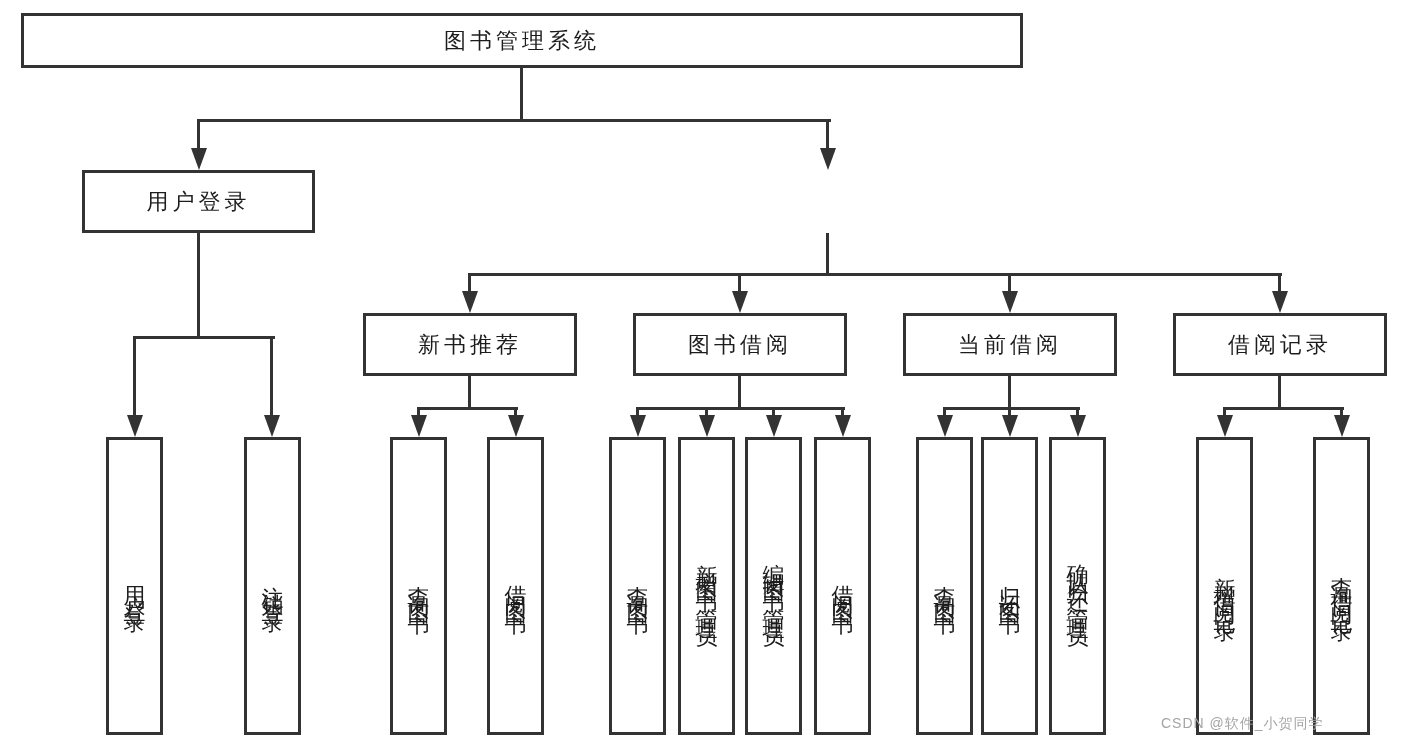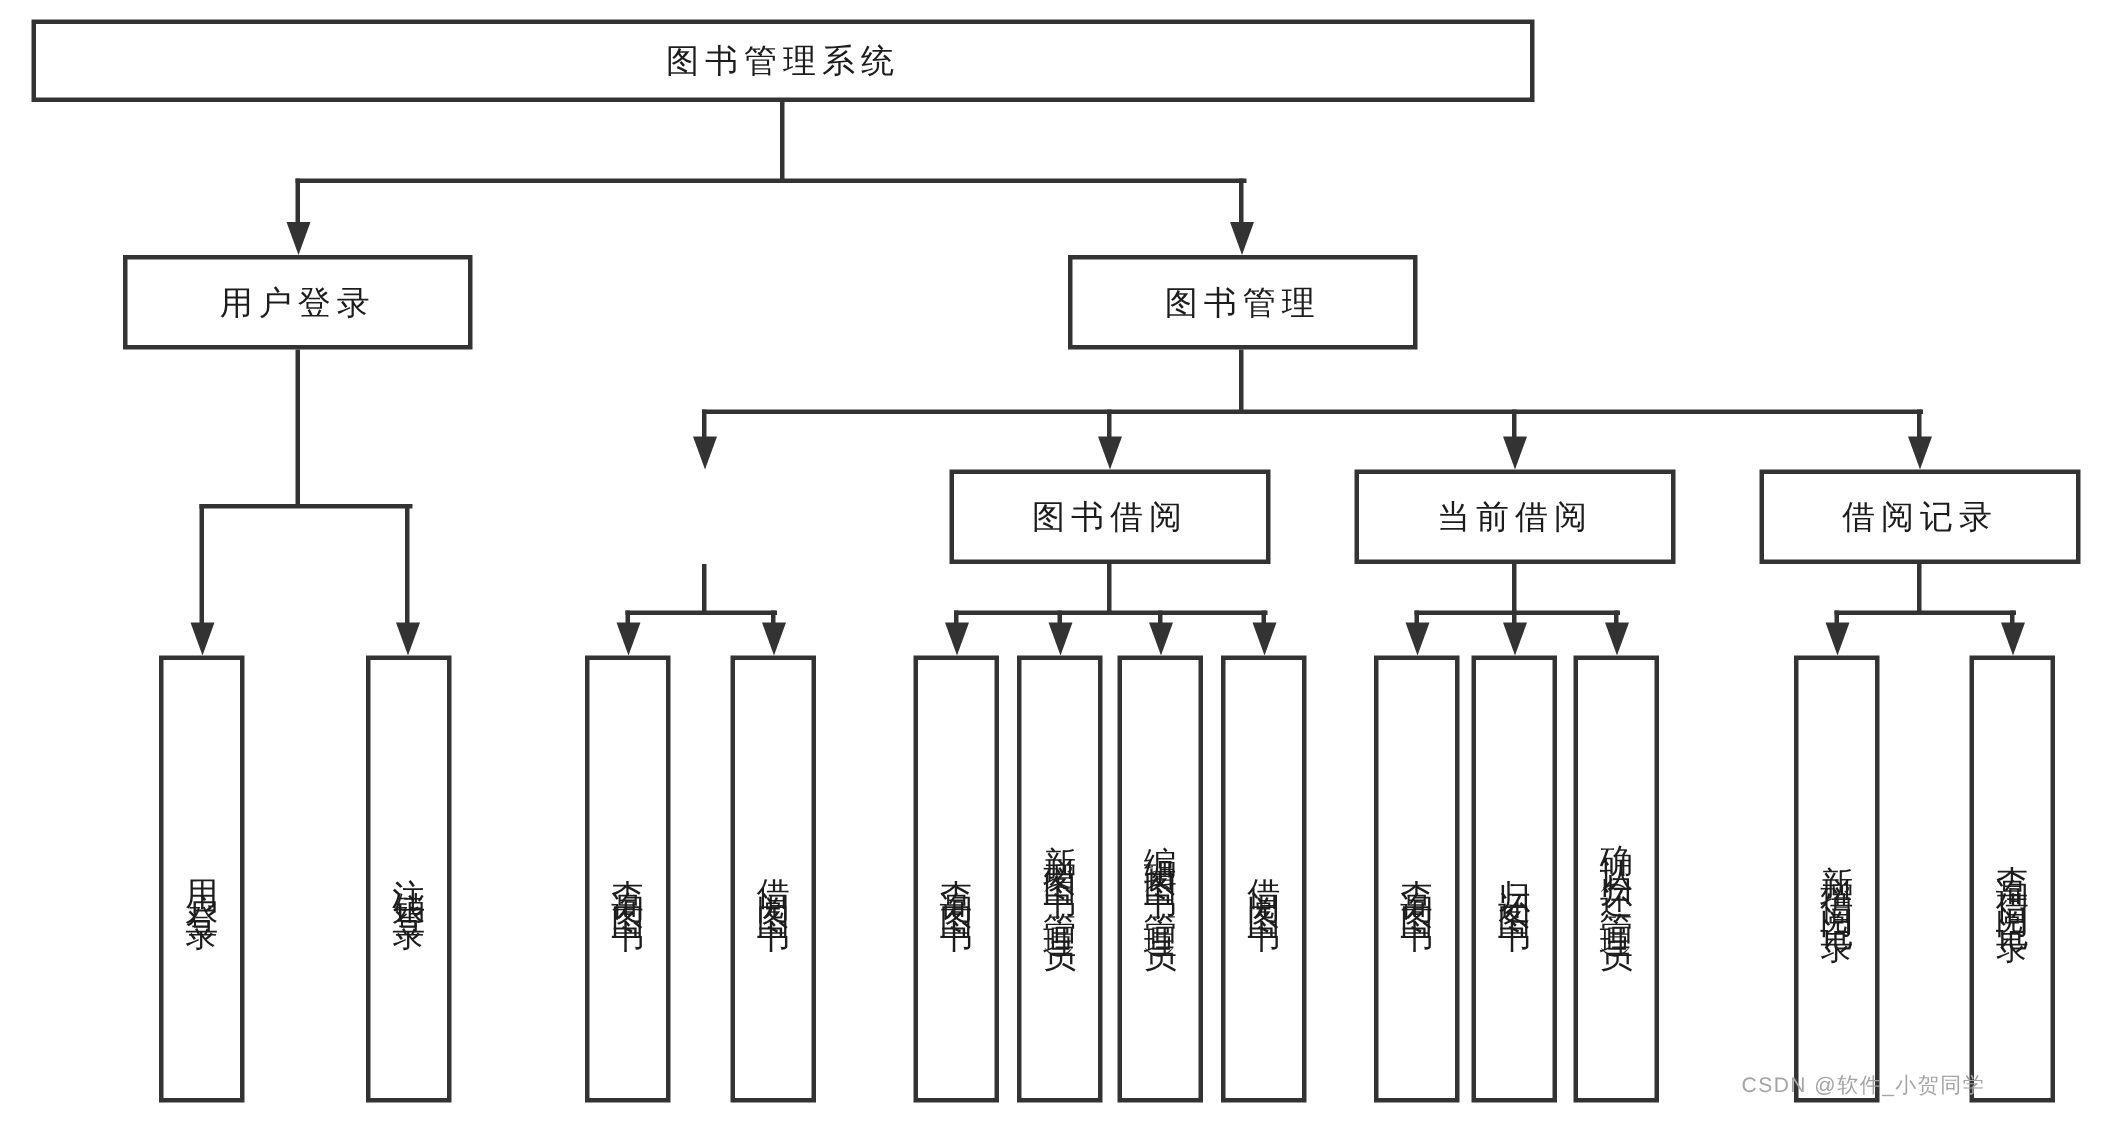"图书管理" div.hbox { html: <div> <span>图书管理</span> </div> -> none }
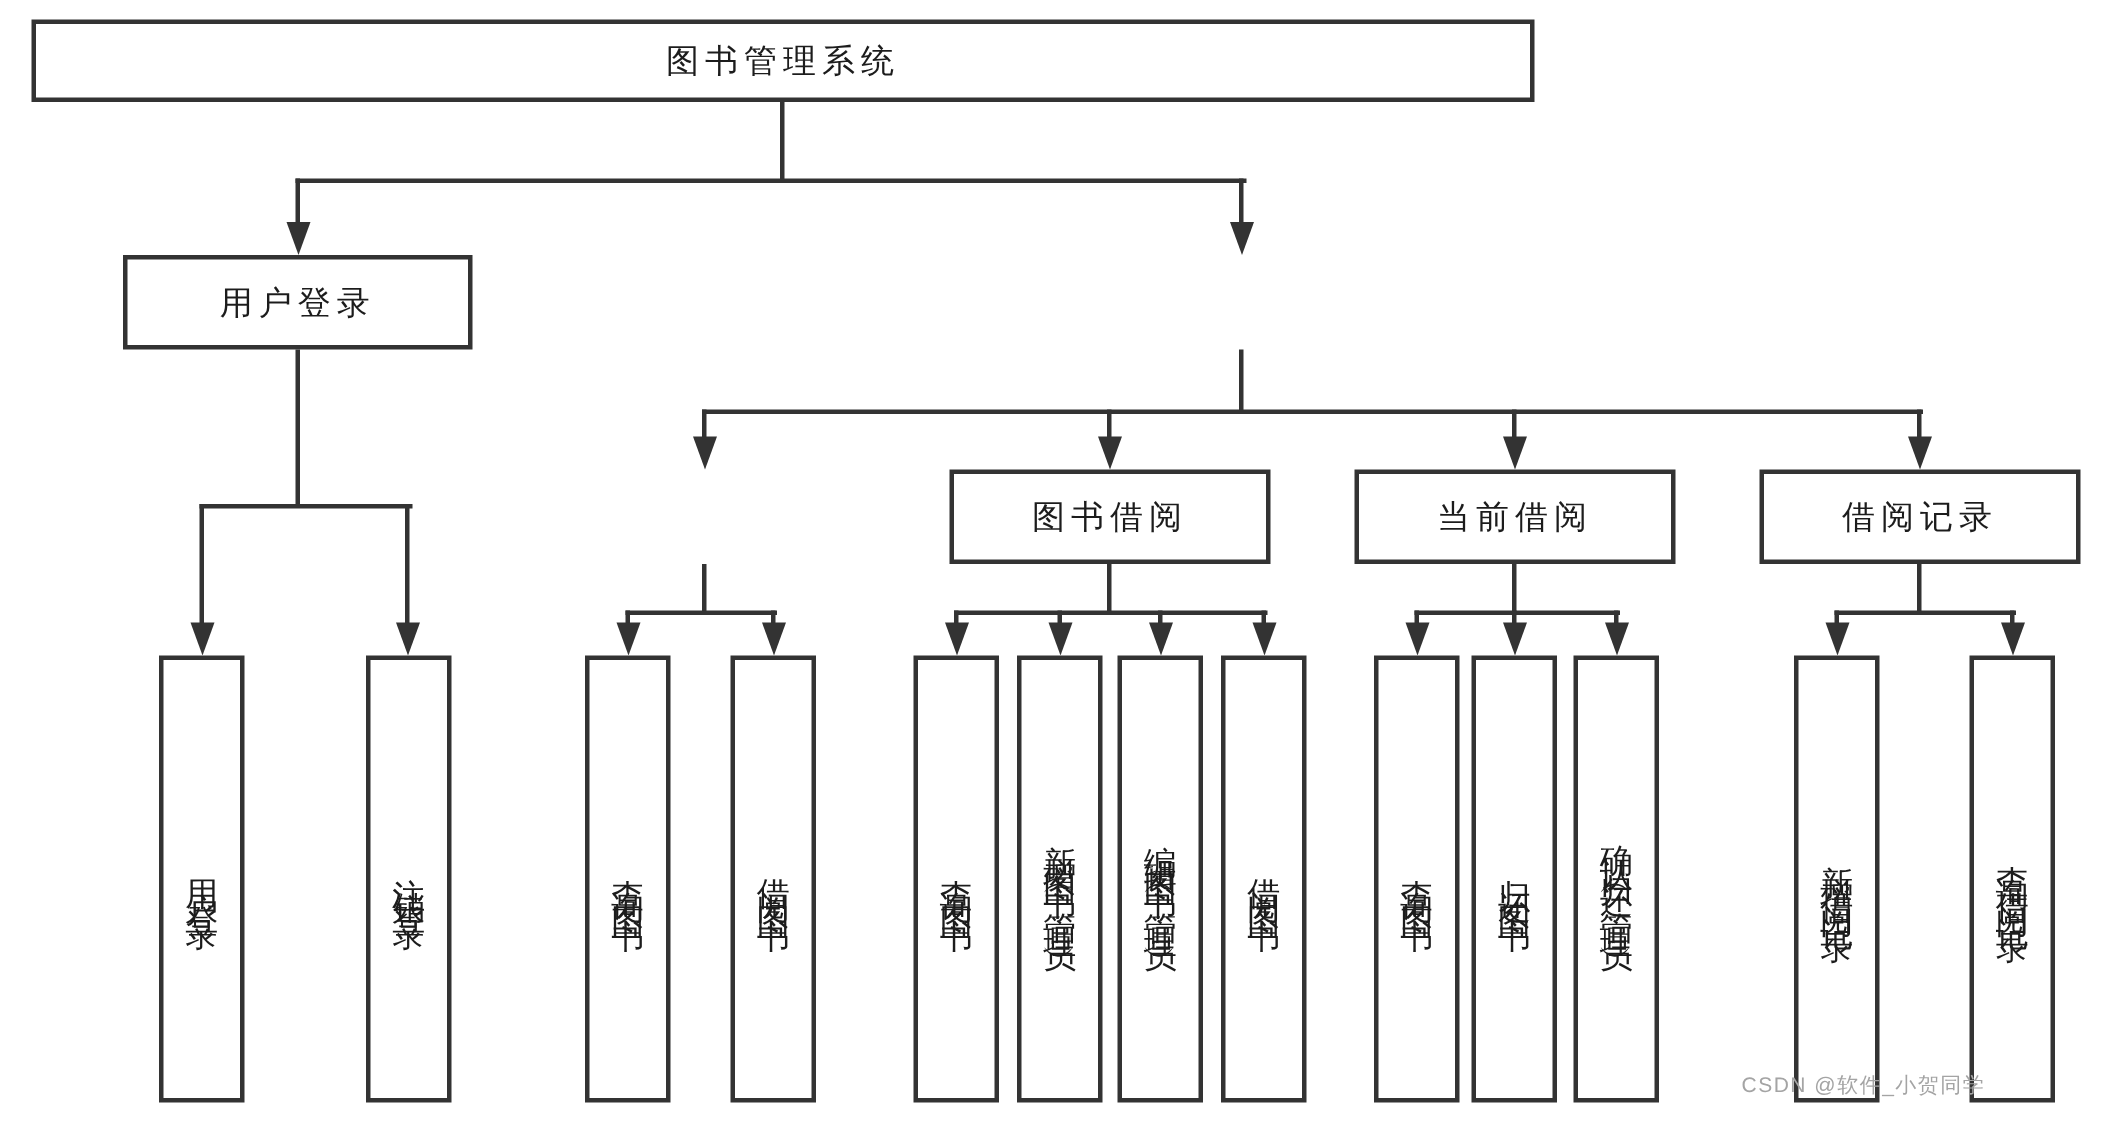"新书推荐" div.hbox { html: none -> <div> <span>新书推荐</span> </div> }
